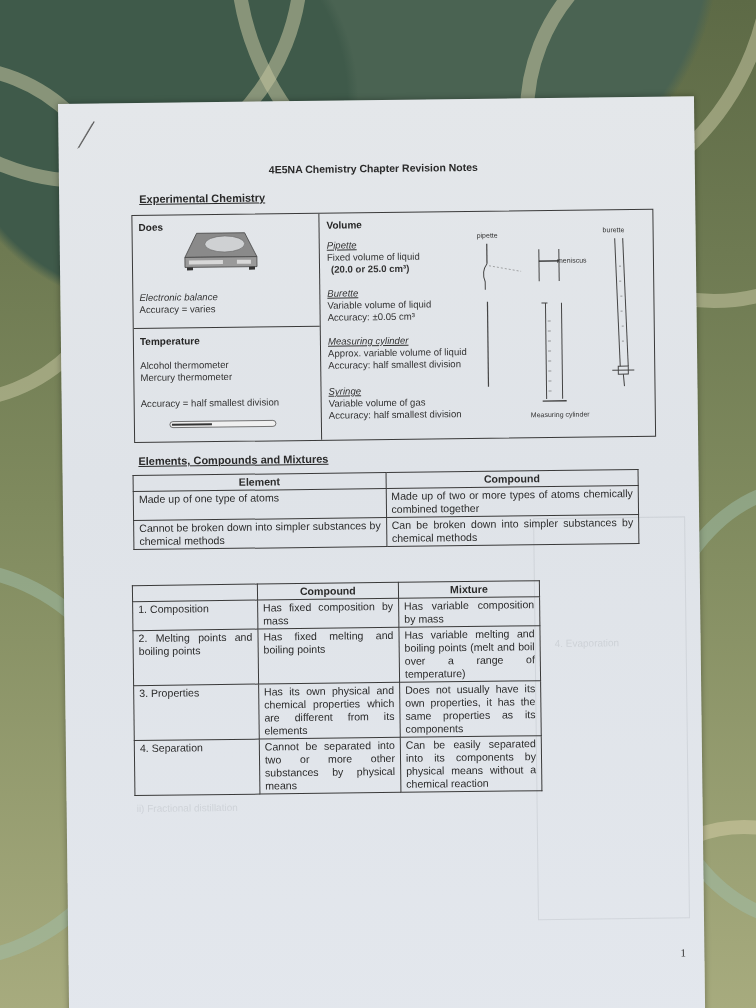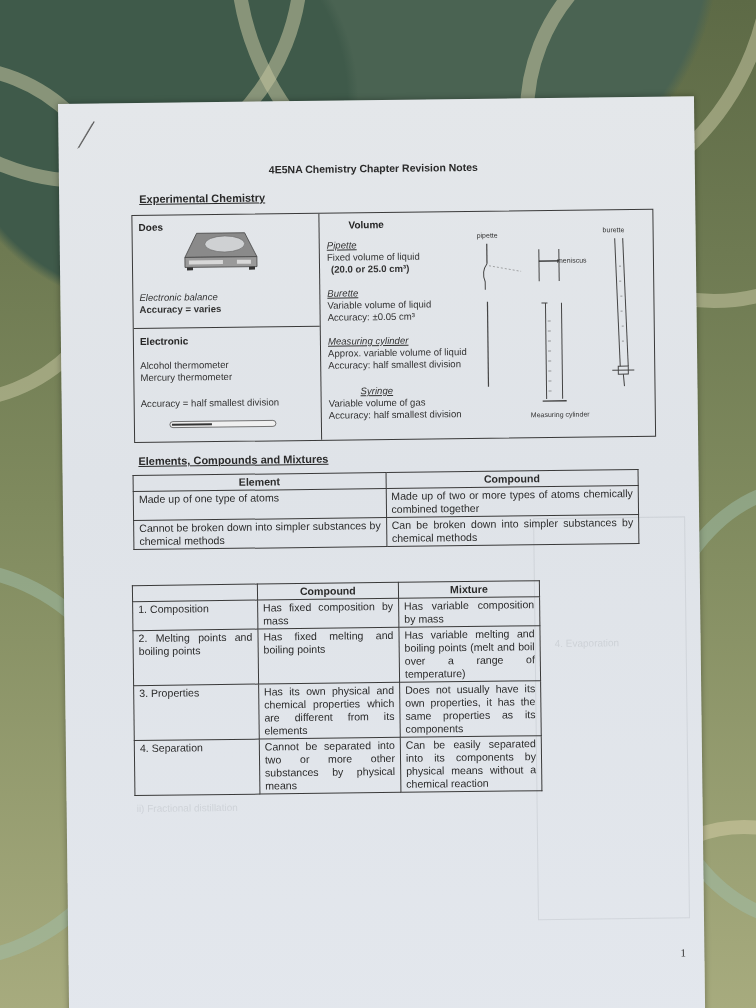"Volume" div.lbl-b { margin-left: 22px -> none }
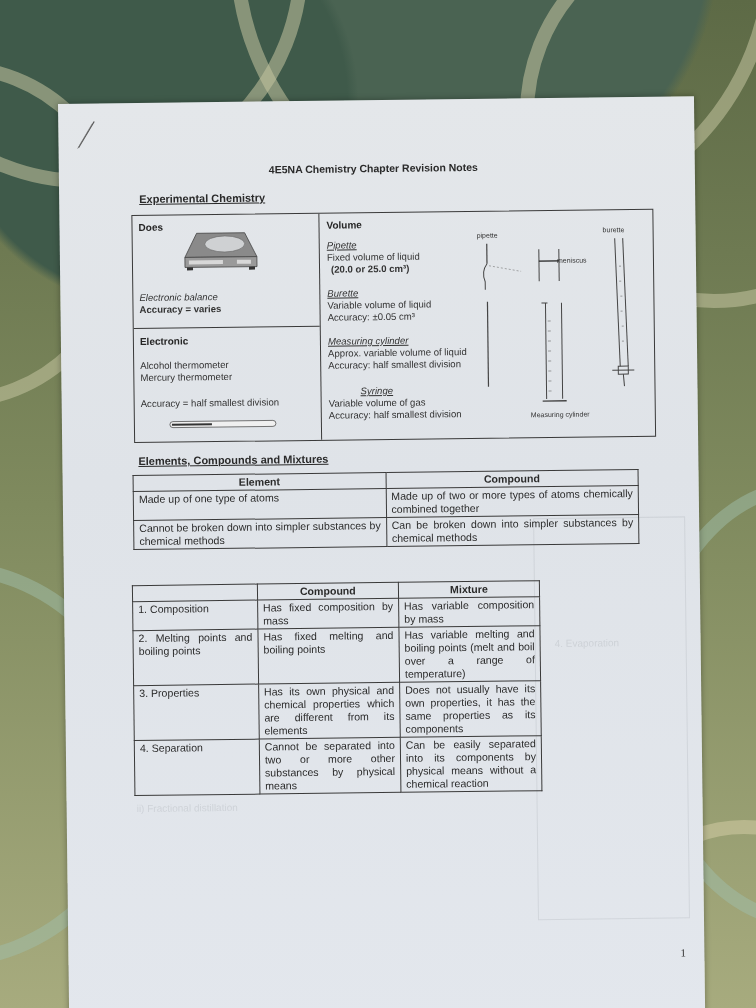"Accuracy = varies" div.txt { font-weight: bold -> none }
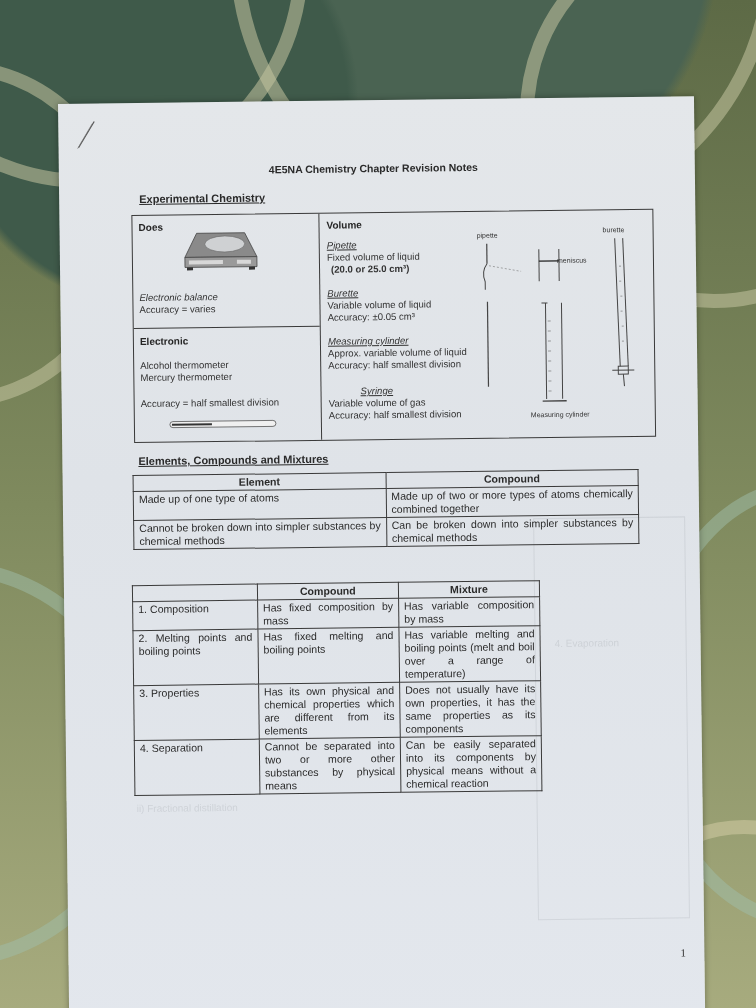"Electronic" div.lbl-b { text: Electronic -> Temperature }
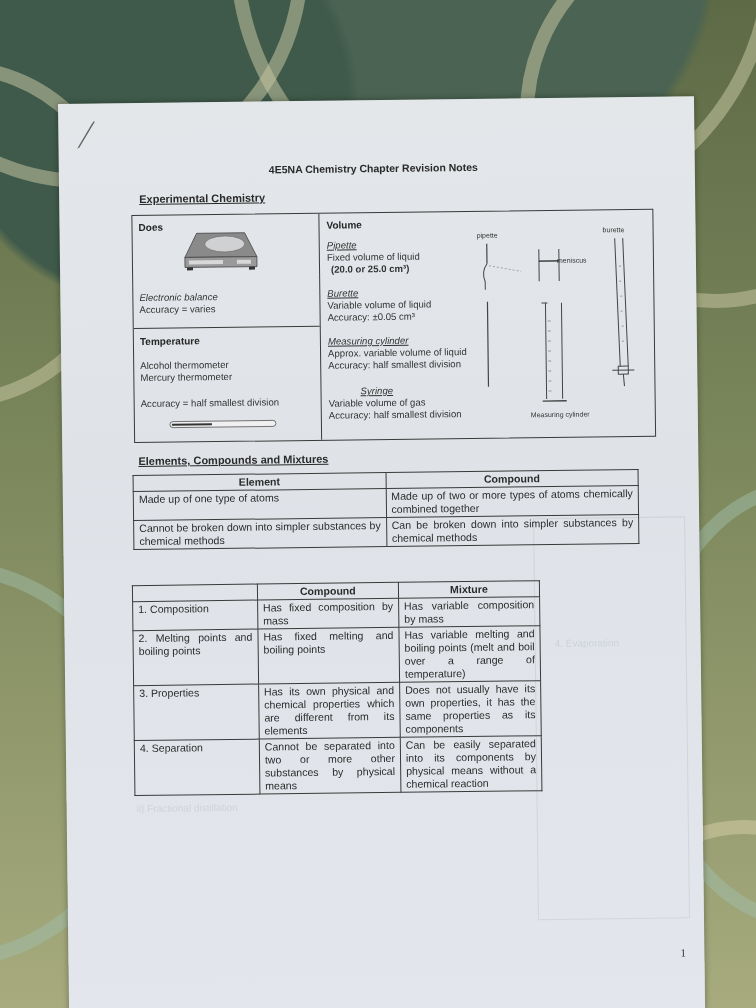"Syringe" div.txt { margin-left: 32px -> none }
